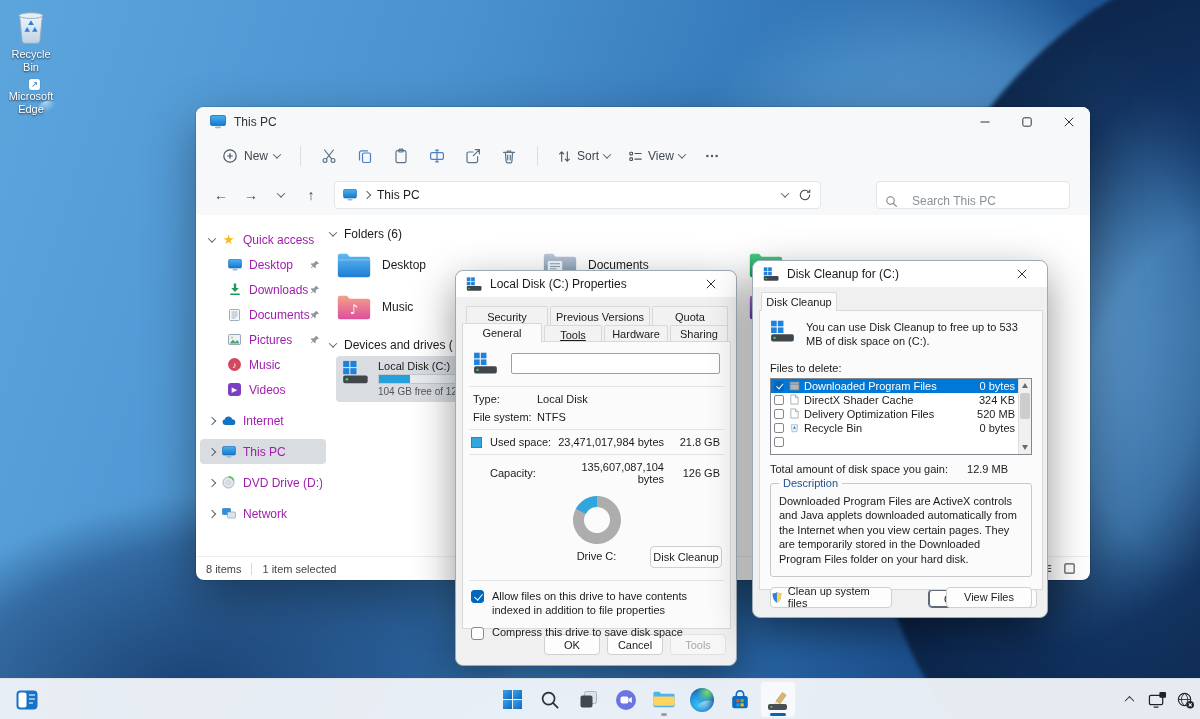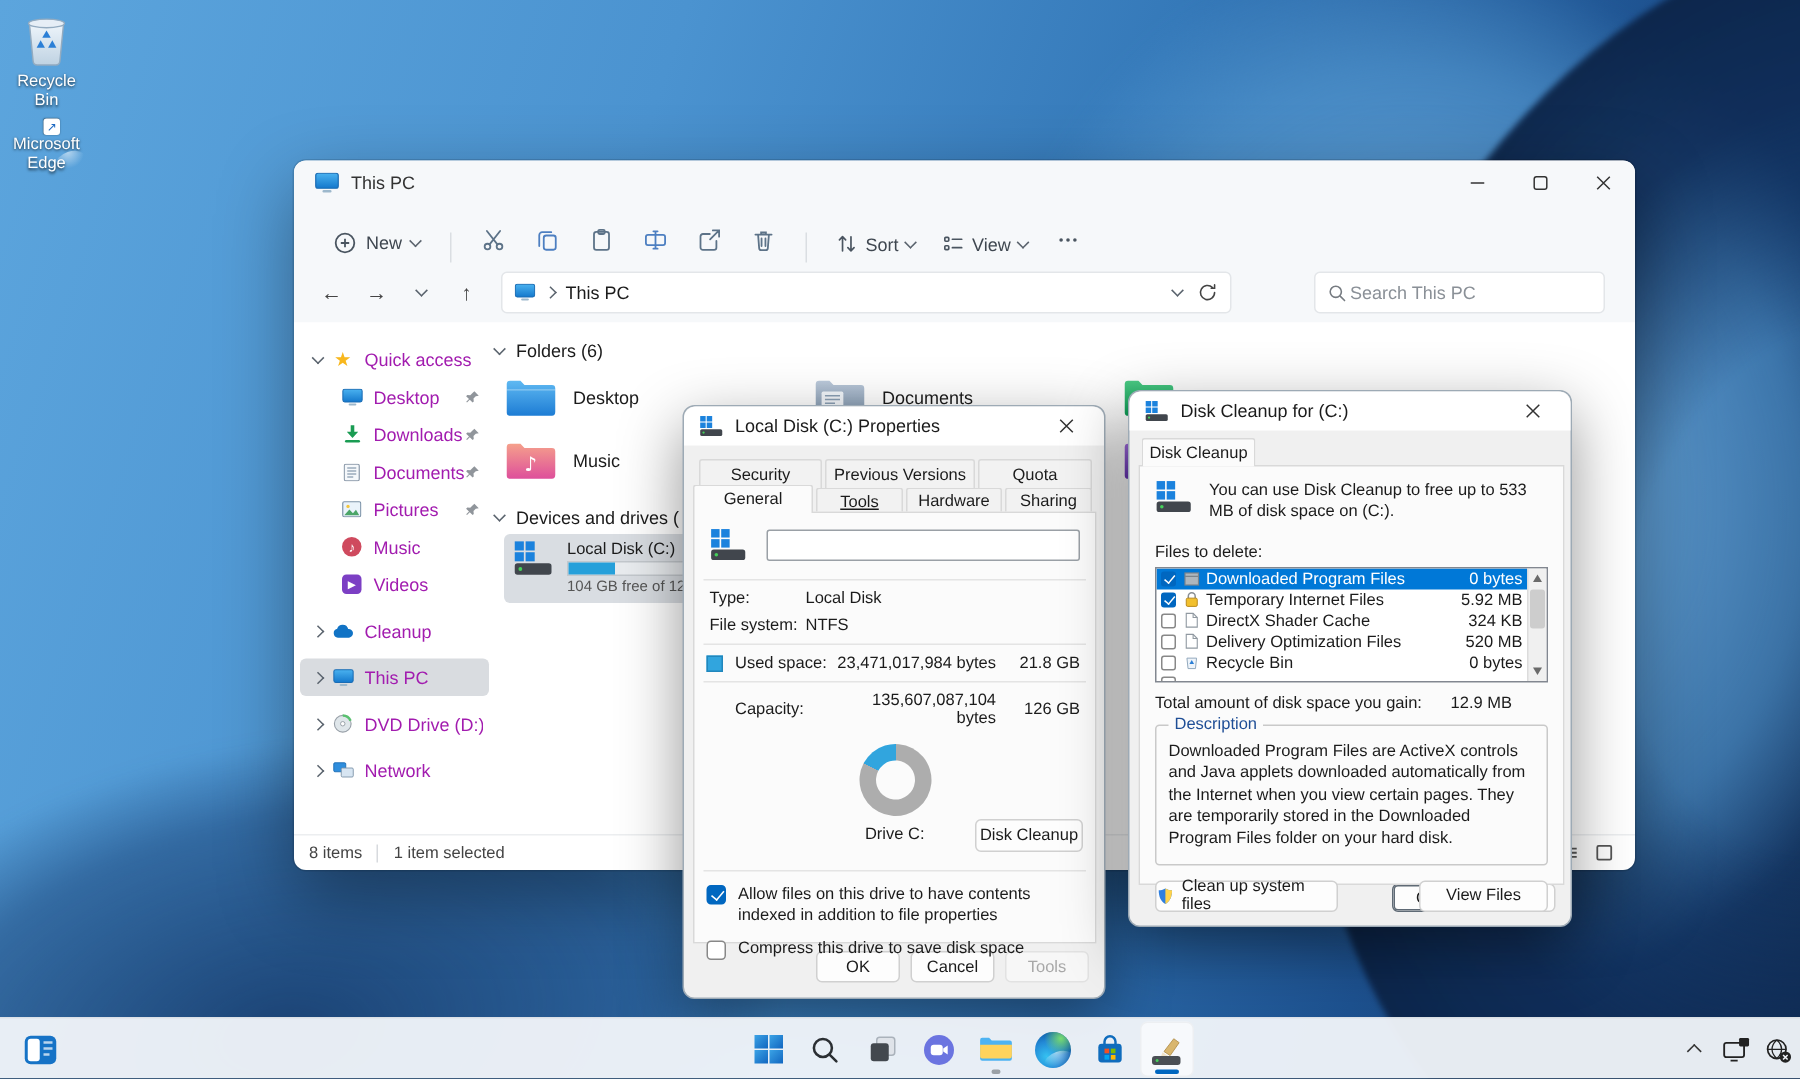"New" .ex-toolbar { align-items: flex-end -> center }
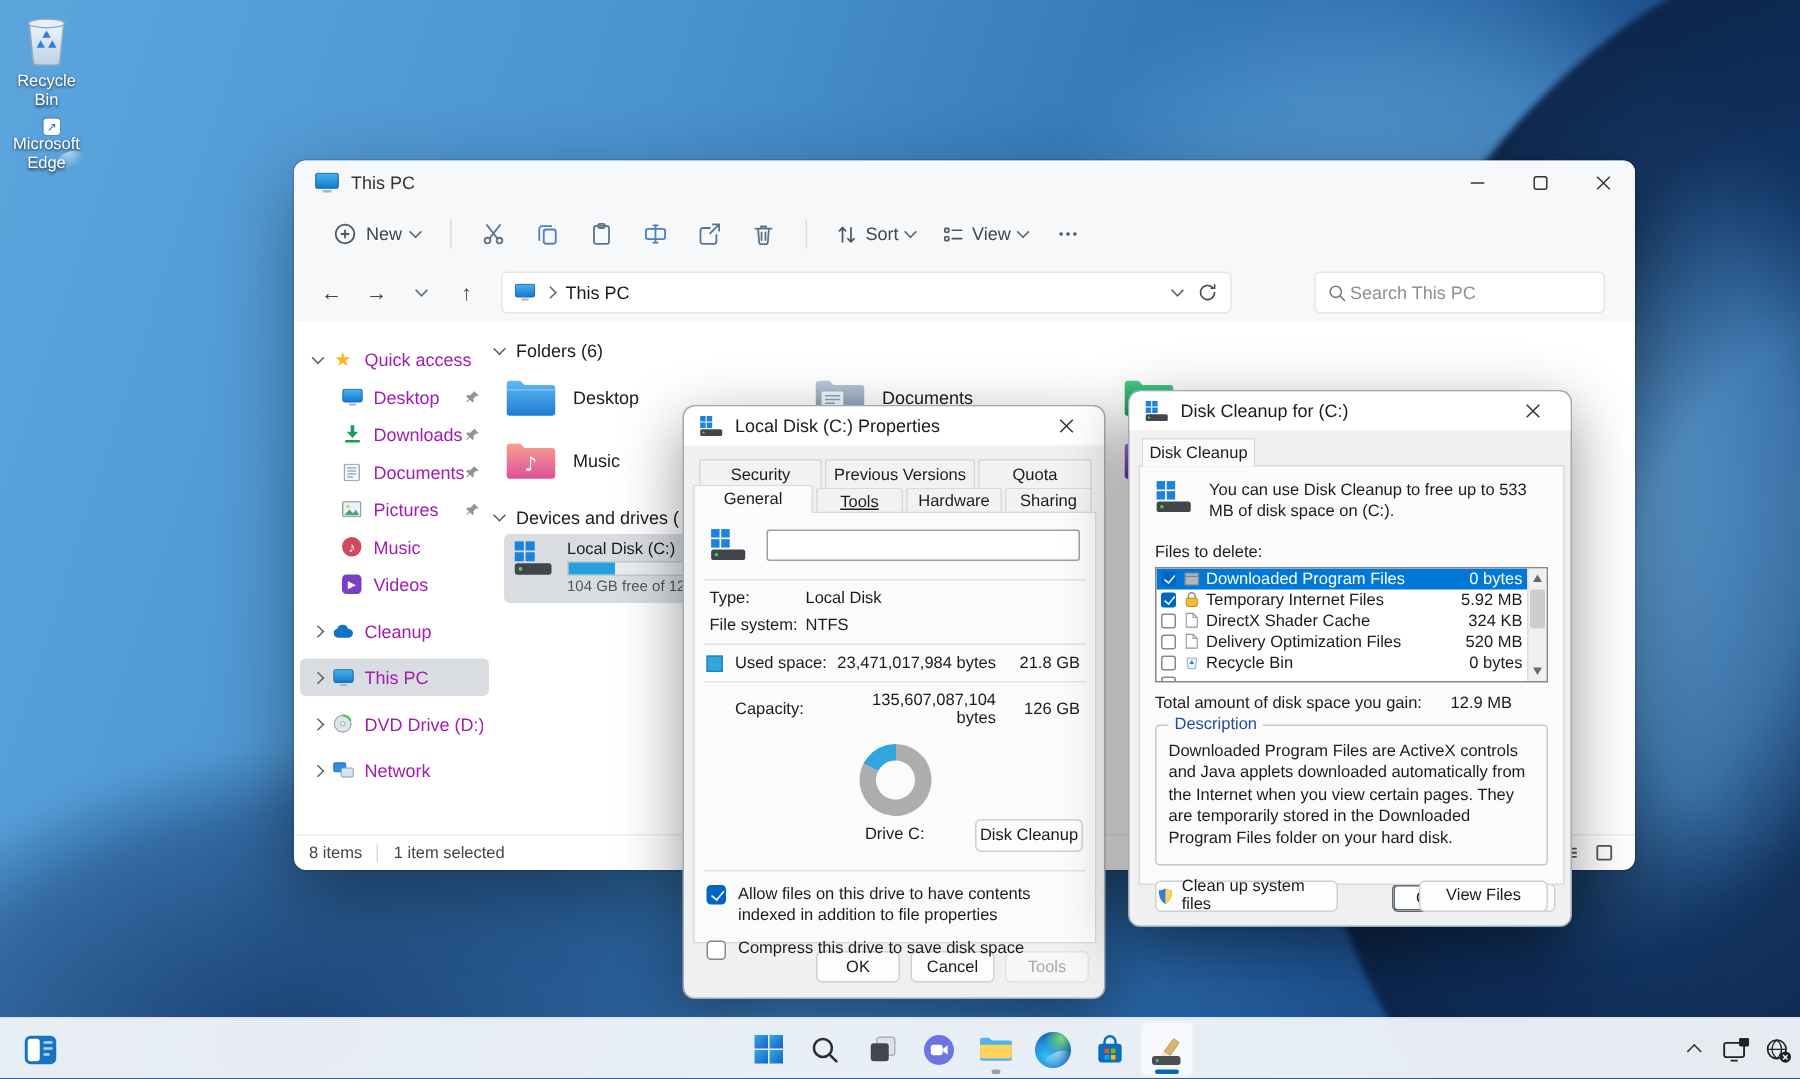"Search This PC" .search-box { align-items: center -> flex-end; gap: 2px -> 14px }
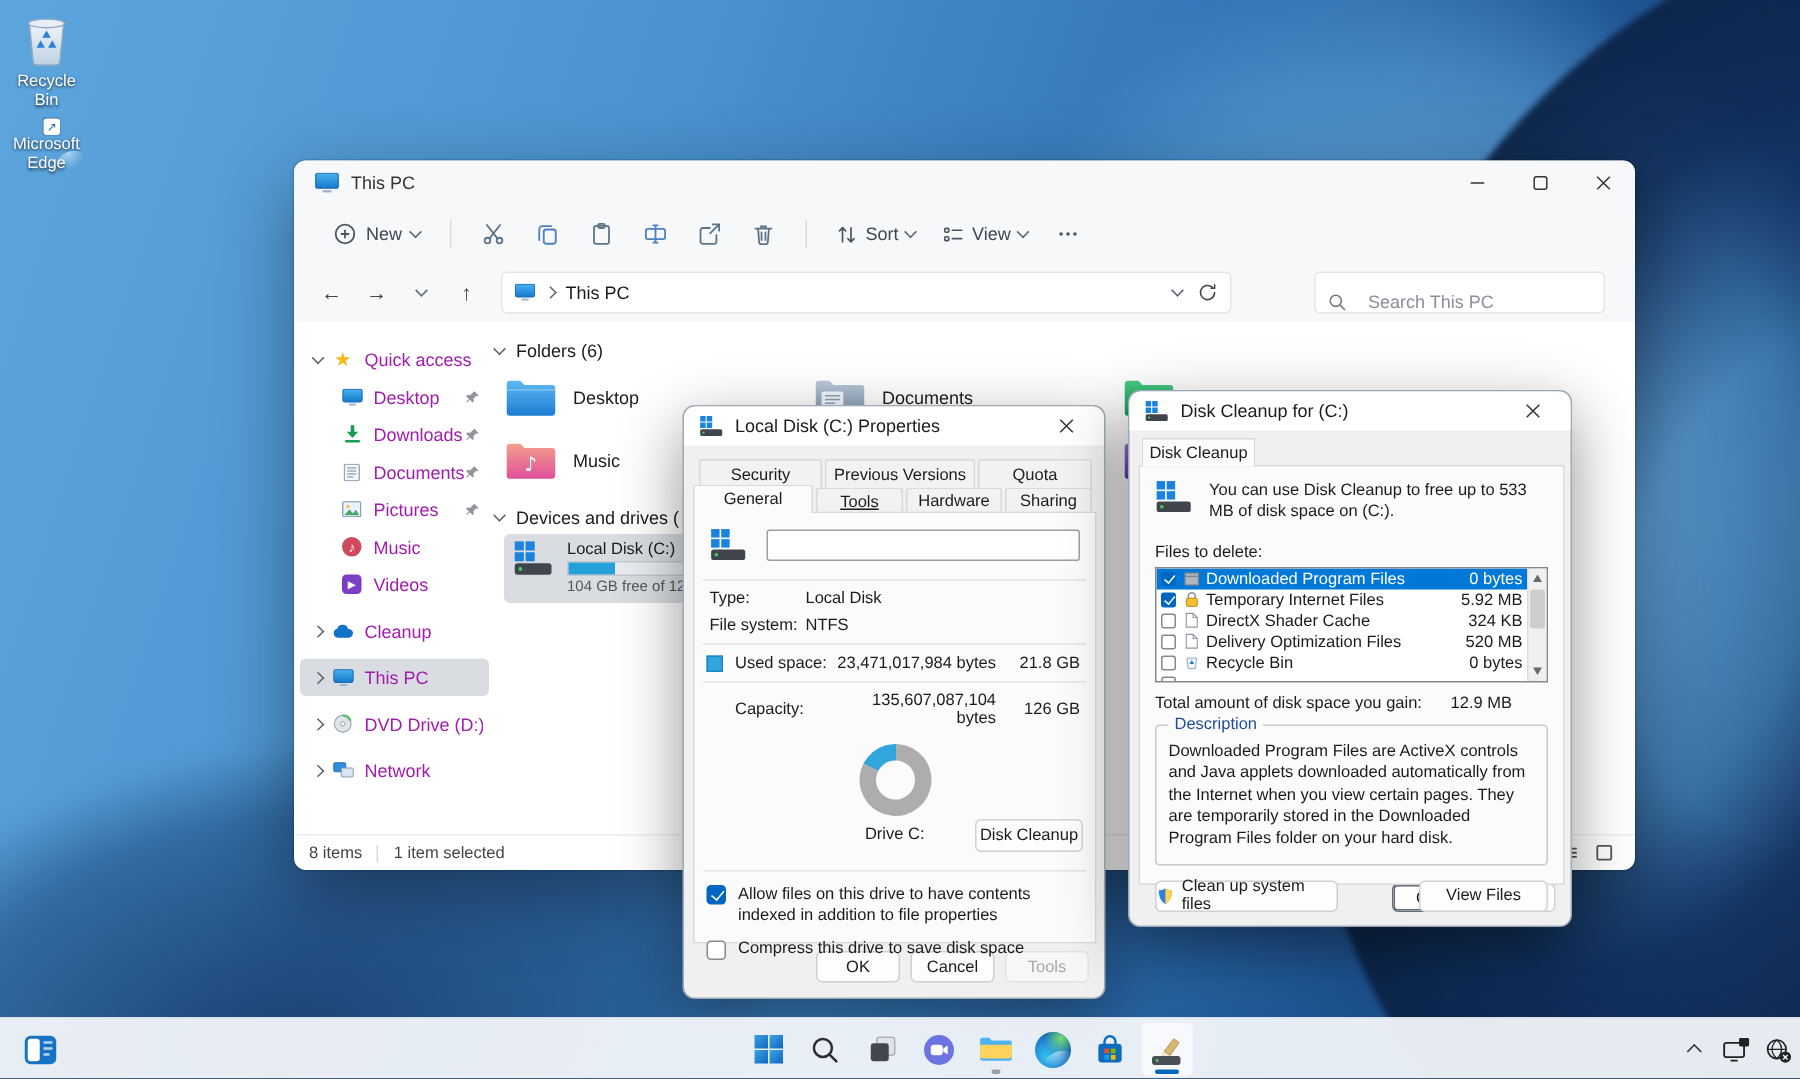"Temporary Internet Files" div.lrow { html: <div> <span></span> <span> <svg> <path></path> <rect></rect> </svg> </span> <span>Temporary Internet Files</span> <span>5.92 MB</span> </div> -> none }
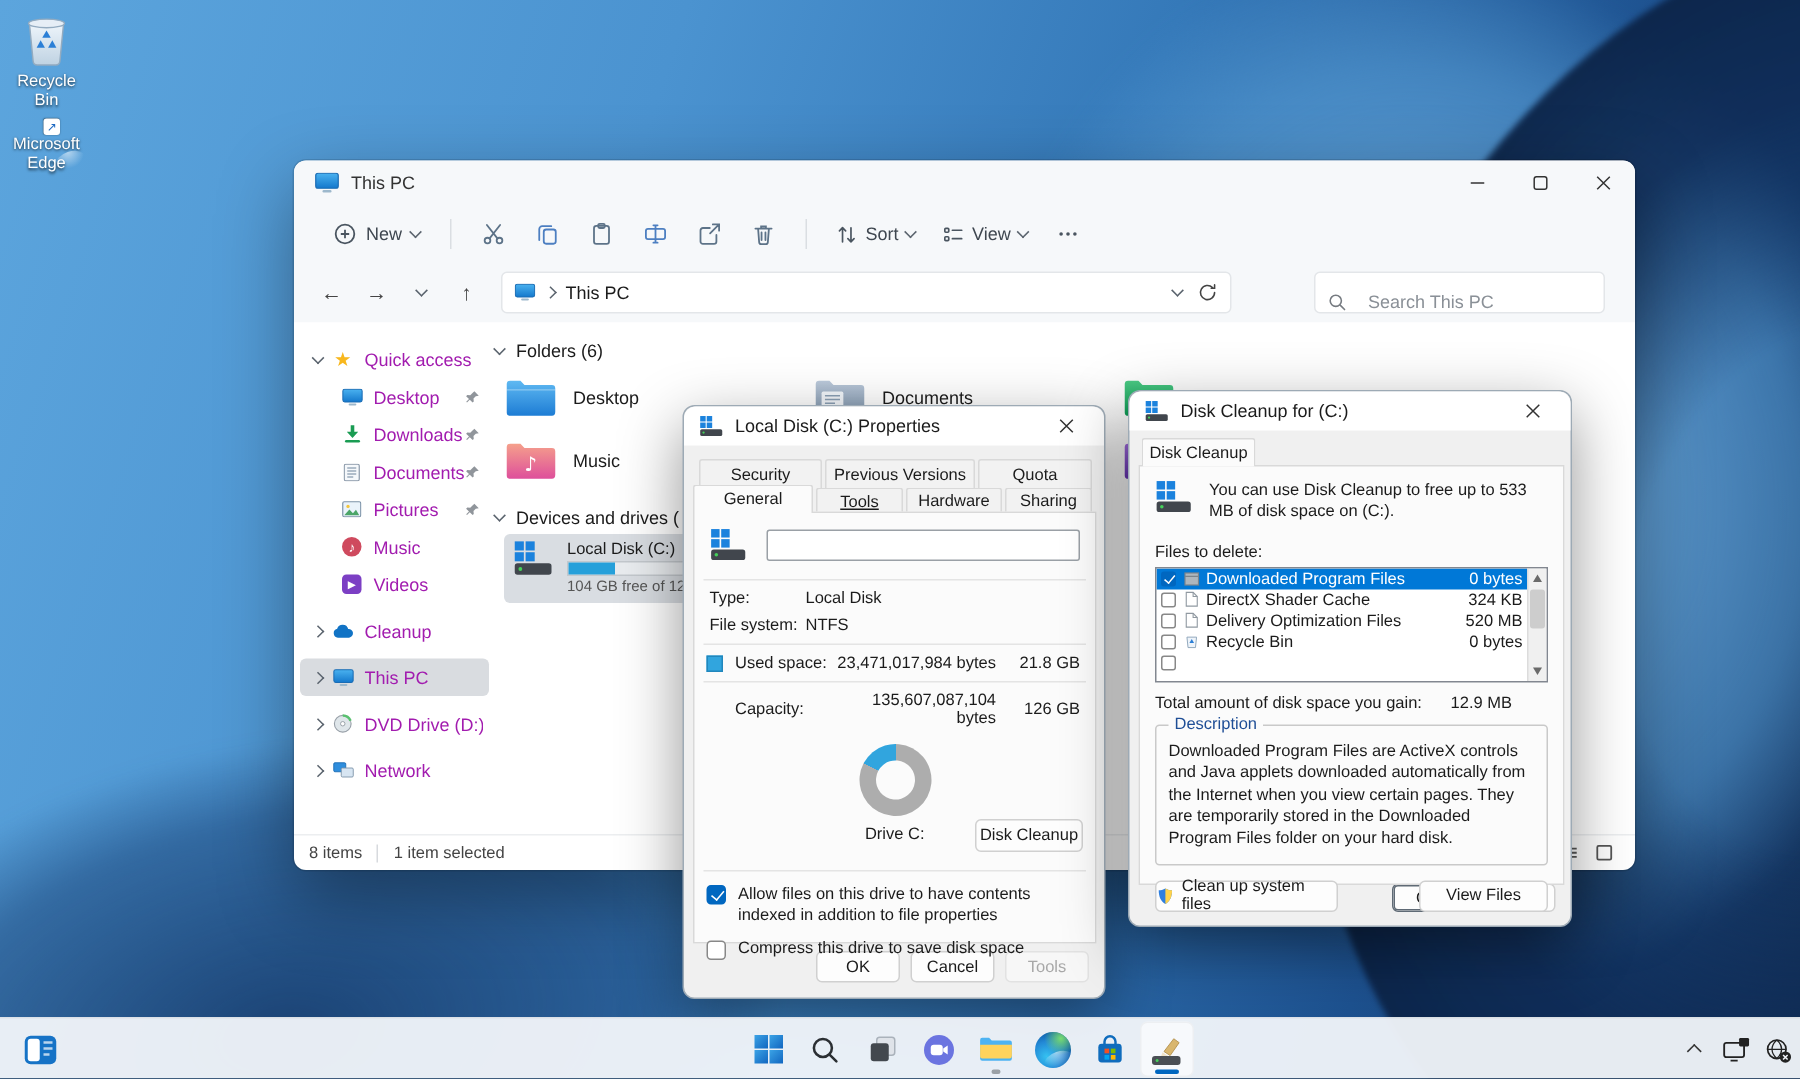"Cleanup" span.slabel { text: Cleanup -> Internet }
